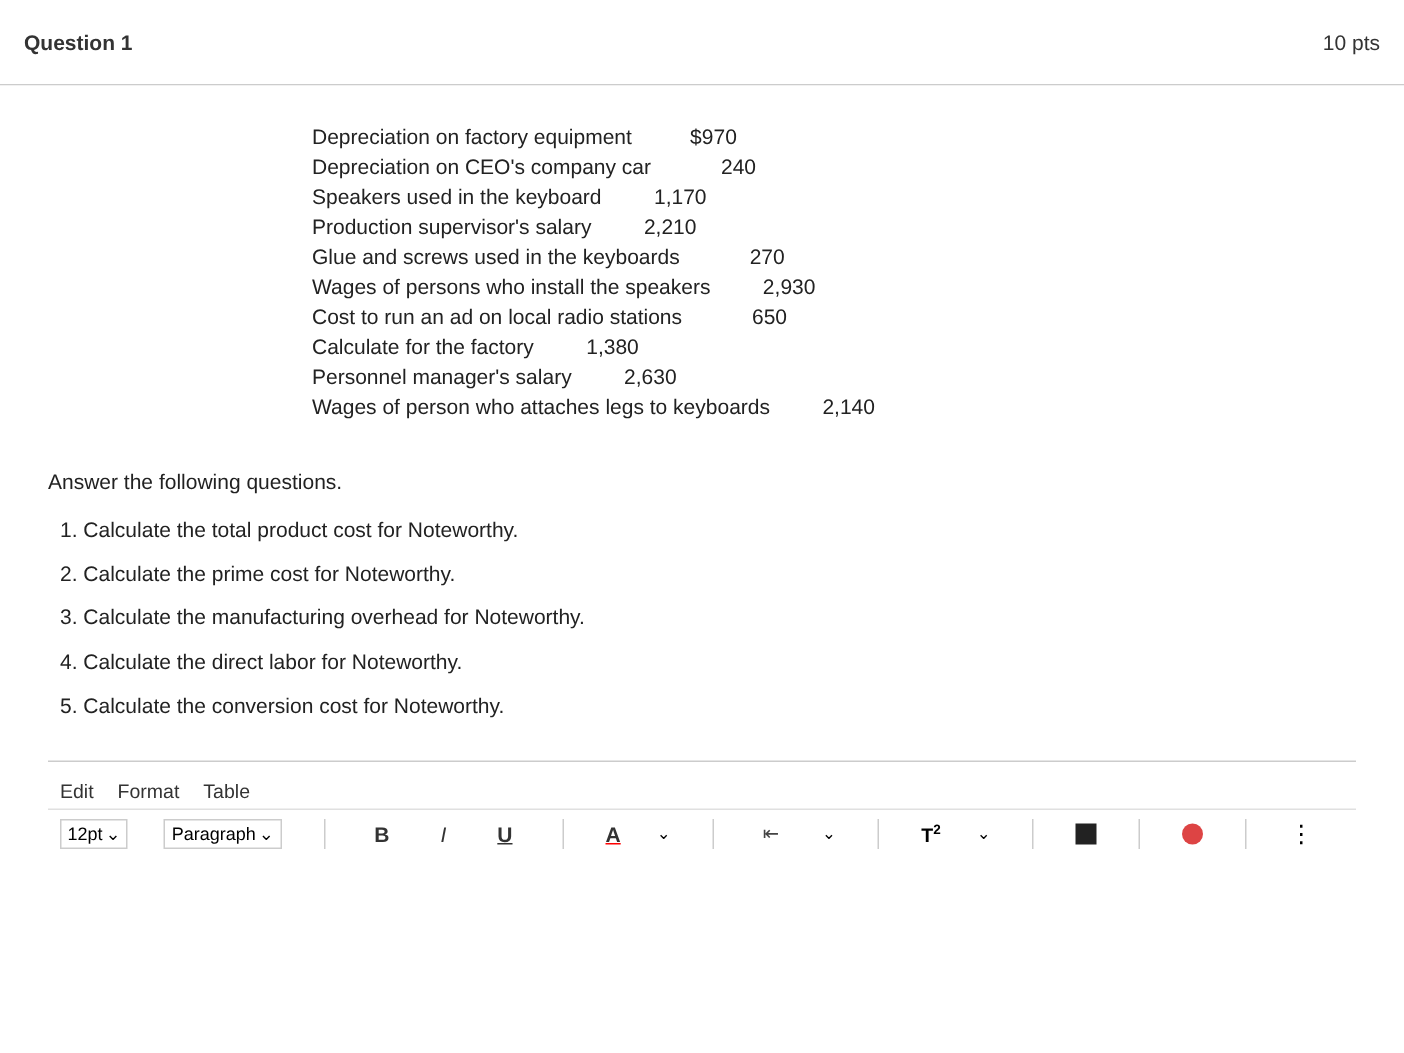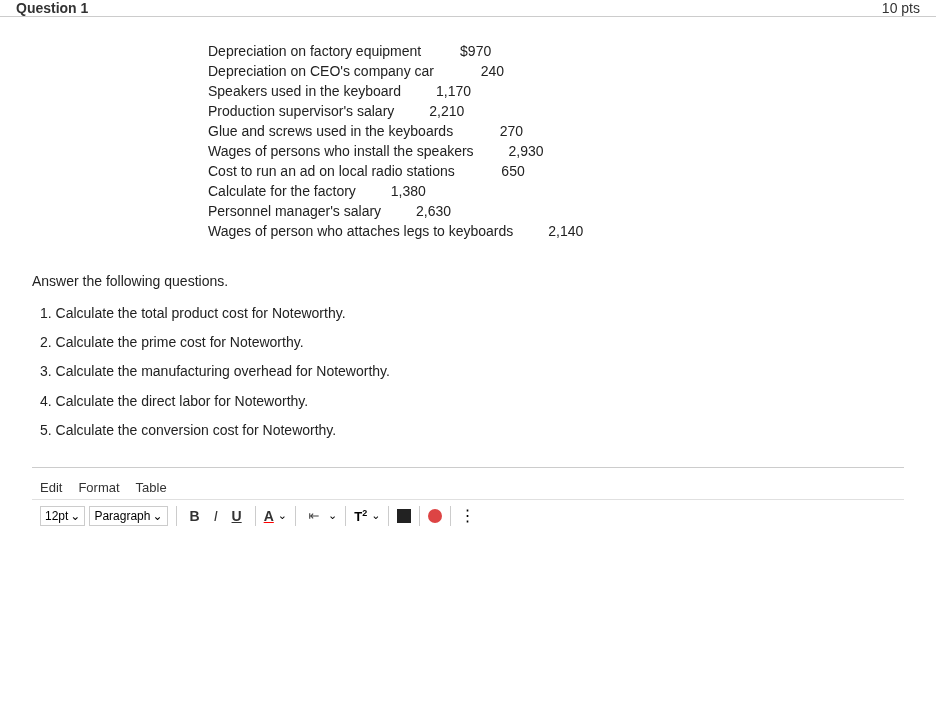"Question 1" .page-header { padding: 0 16px -> 20px 16px }
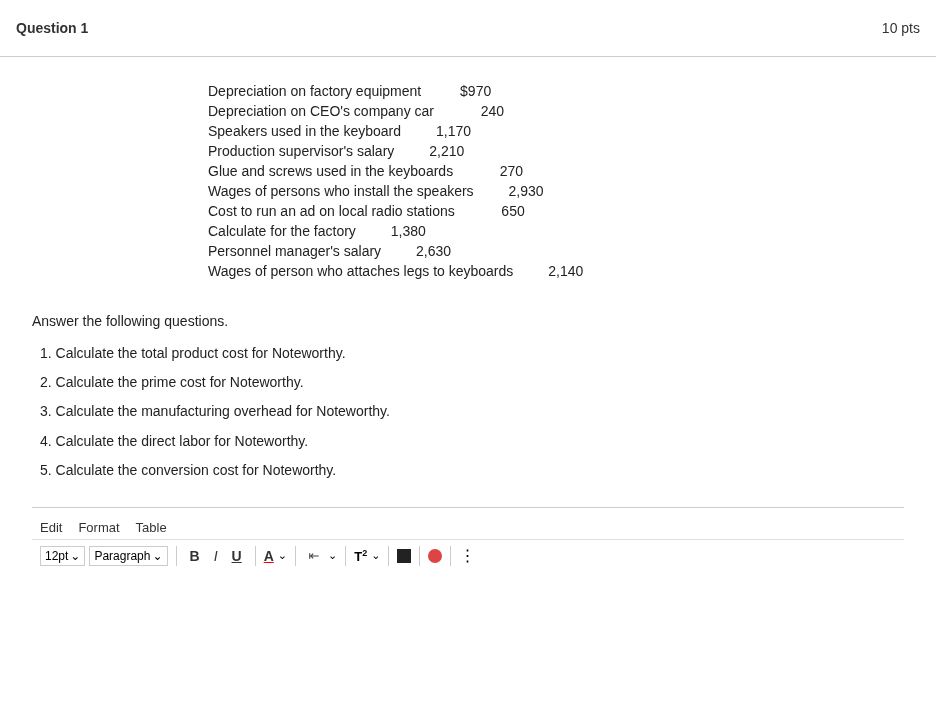"12pt" .toolbar-bottom { gap: 4px -> 24px }
